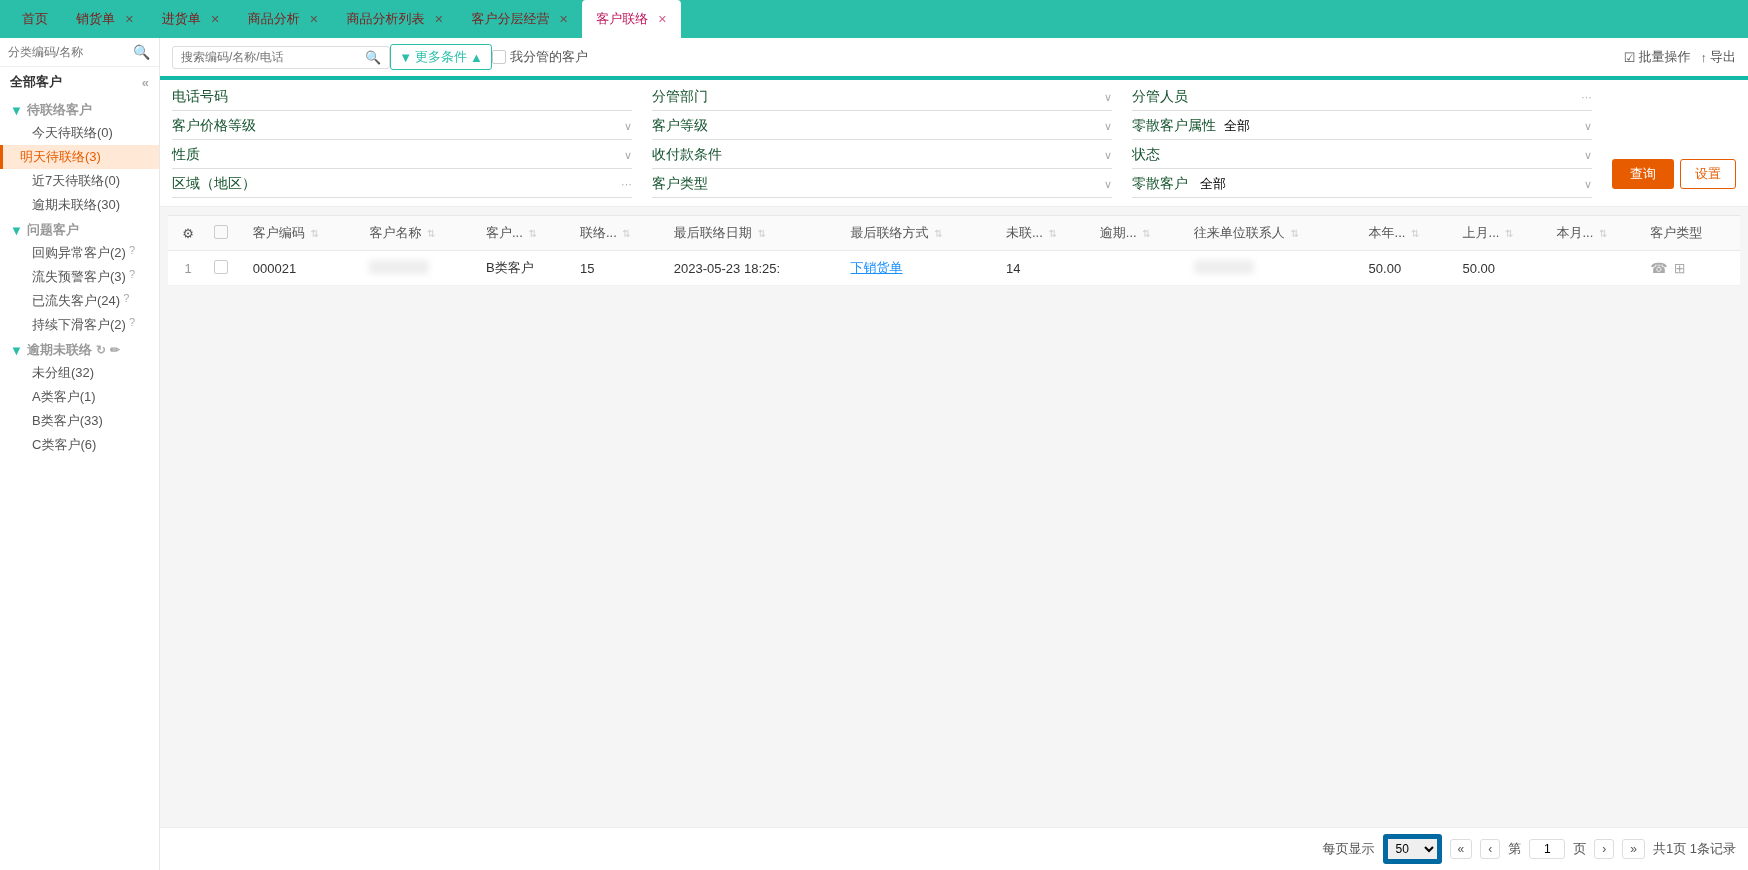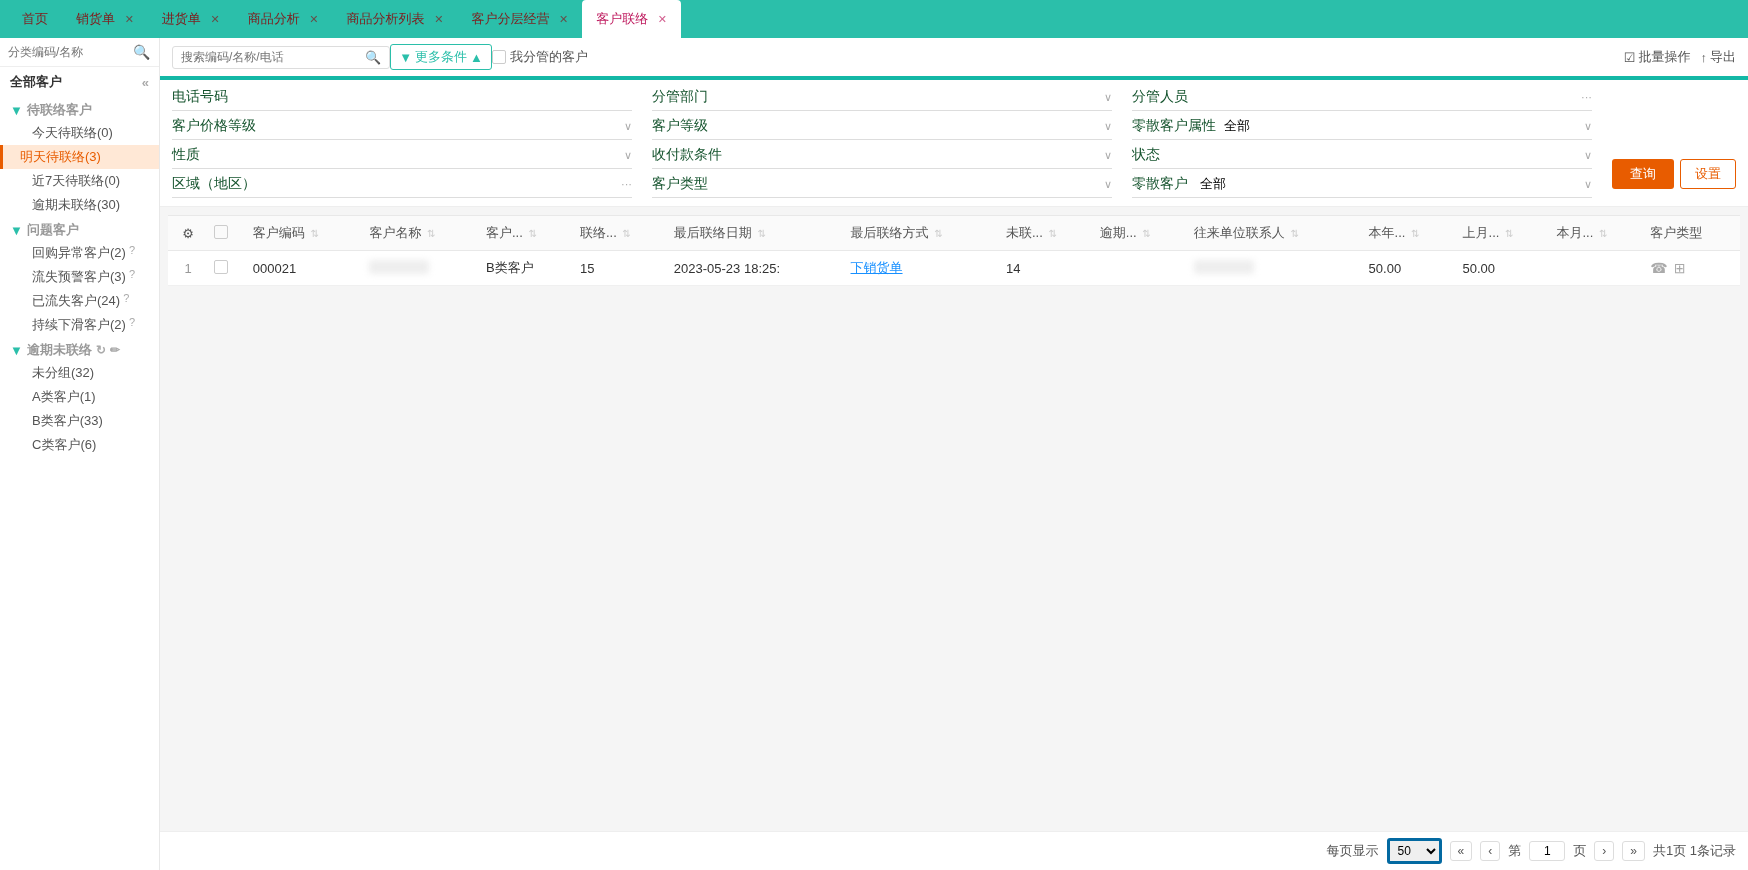"50" .page-size-select { border: 3px solid #0369a1 -> 5px solid #0369a1 }
